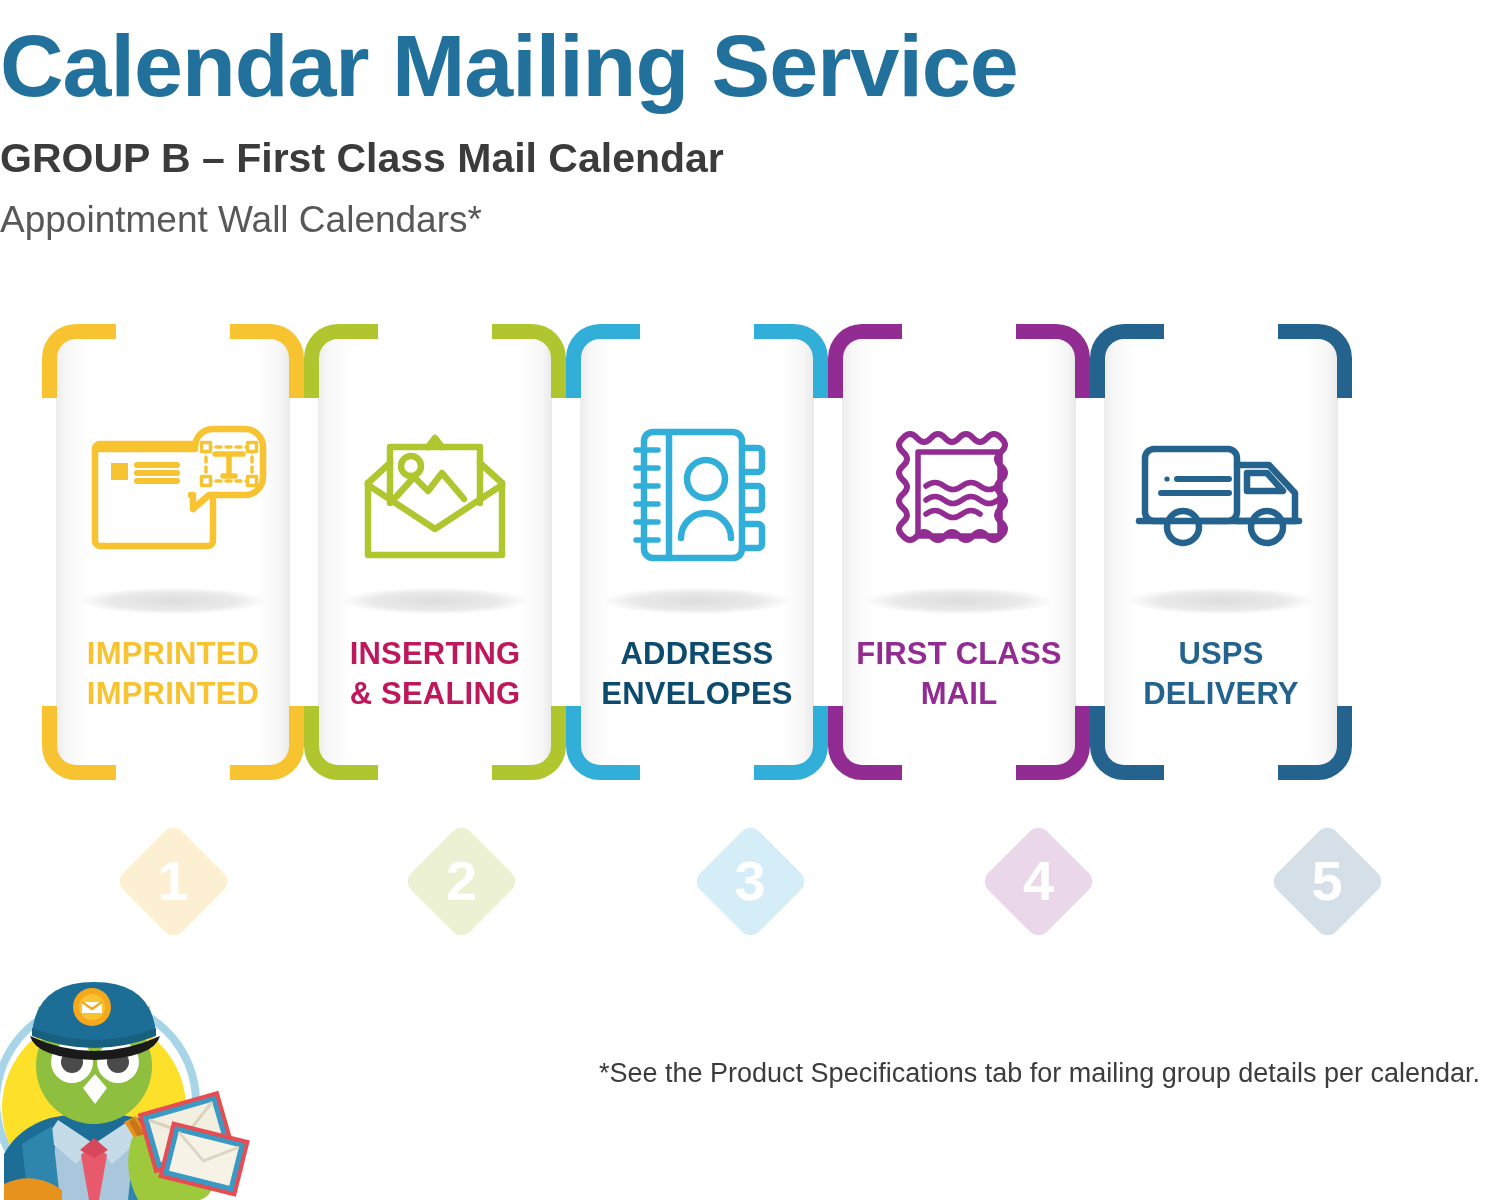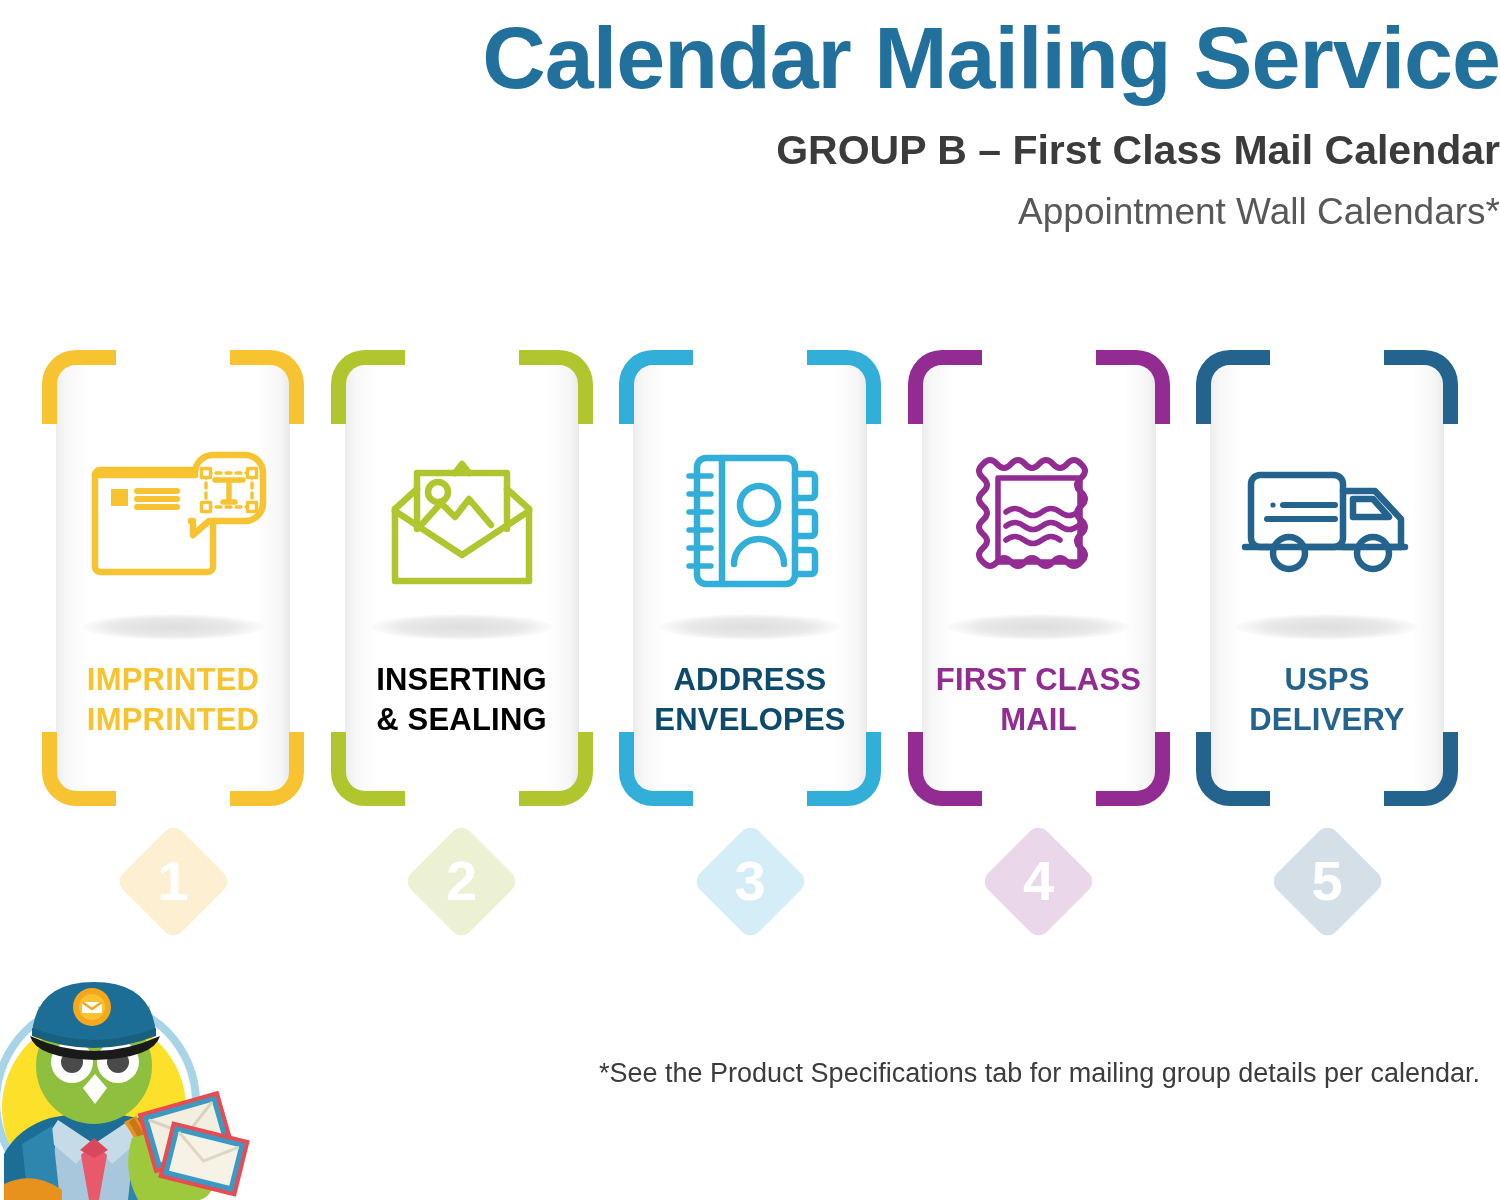"Calendar Mailing Service" .header { text-align: right -> left; top: 0 -> 8px }
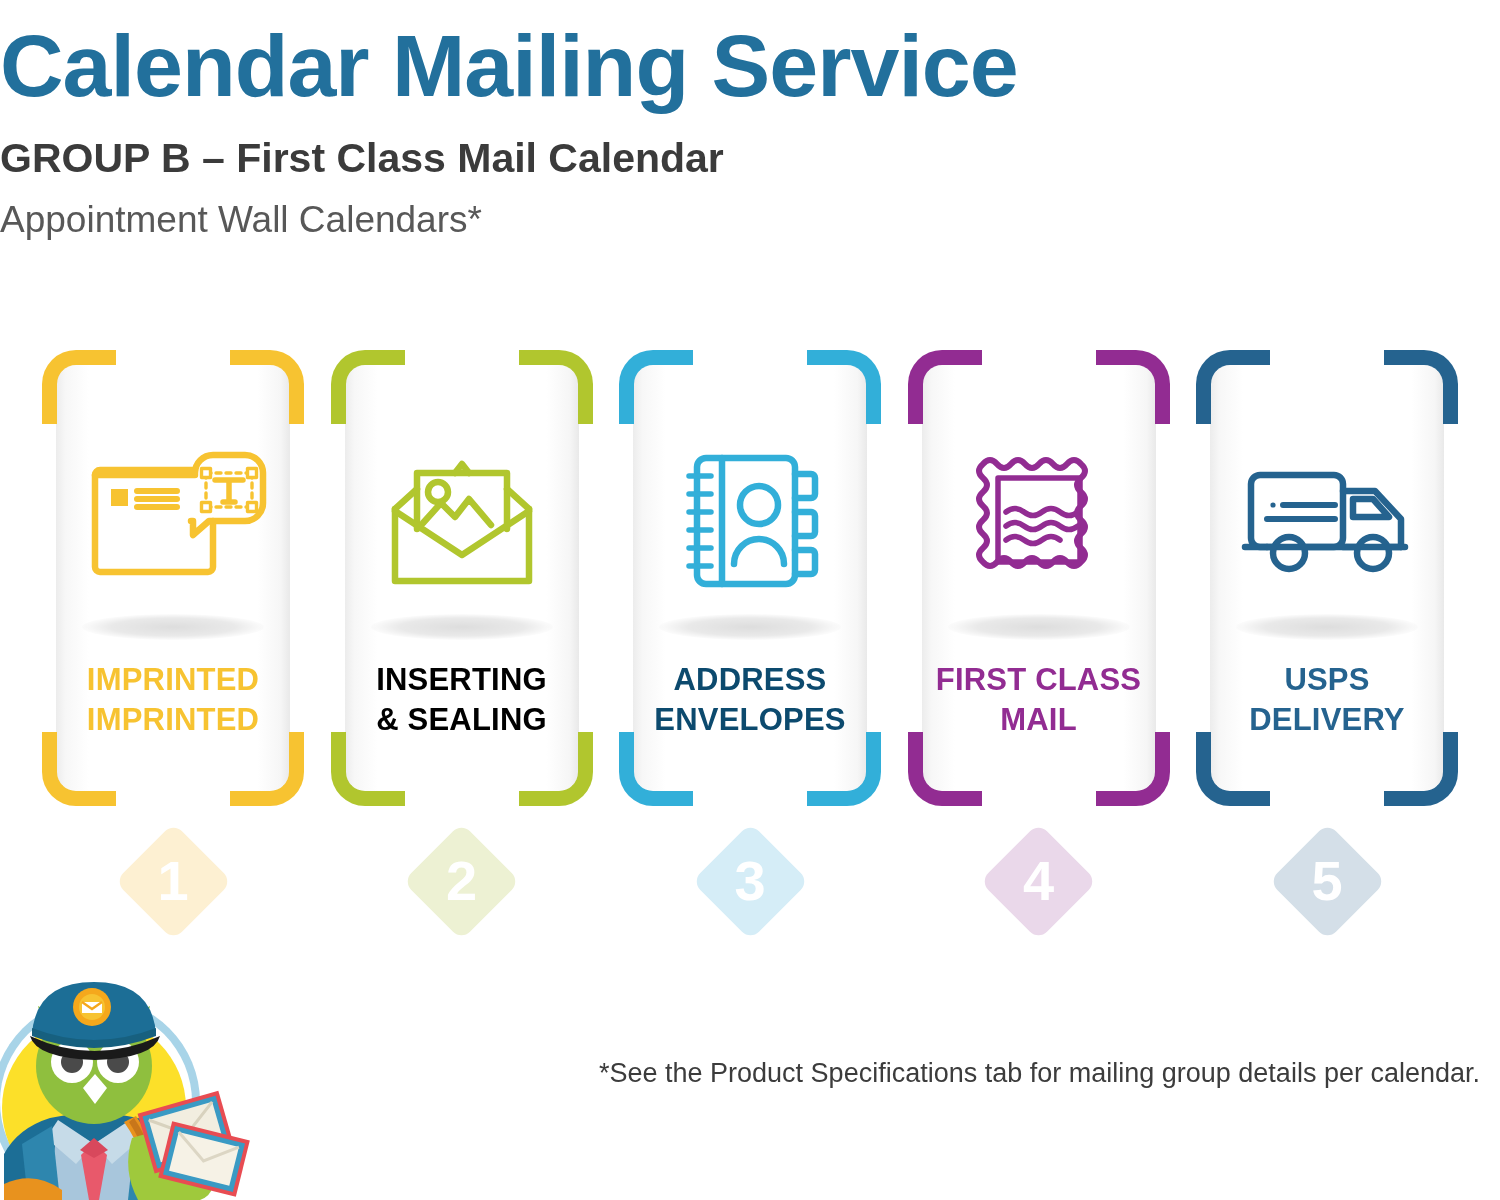"IMPRINTED" .cards-row { justify-content: space-between -> none; top: 350px -> 324px }
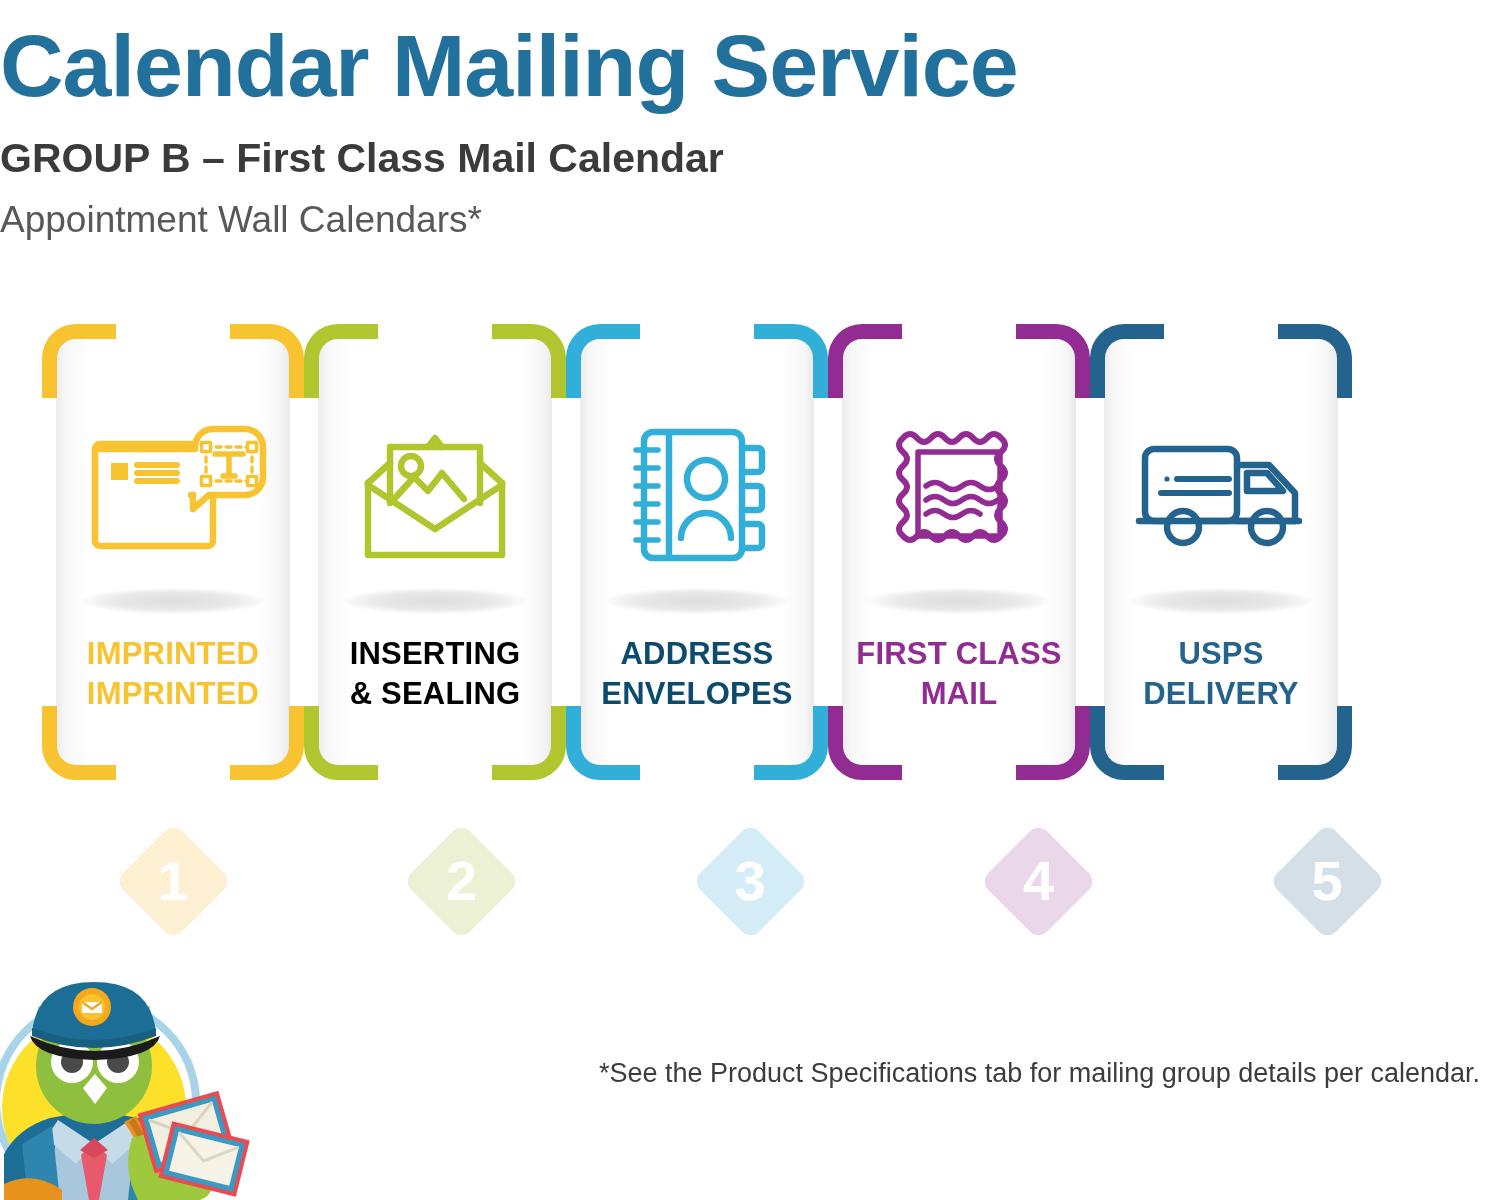"INSERTING" div.card-label { color: #000000 -> #be185d }
